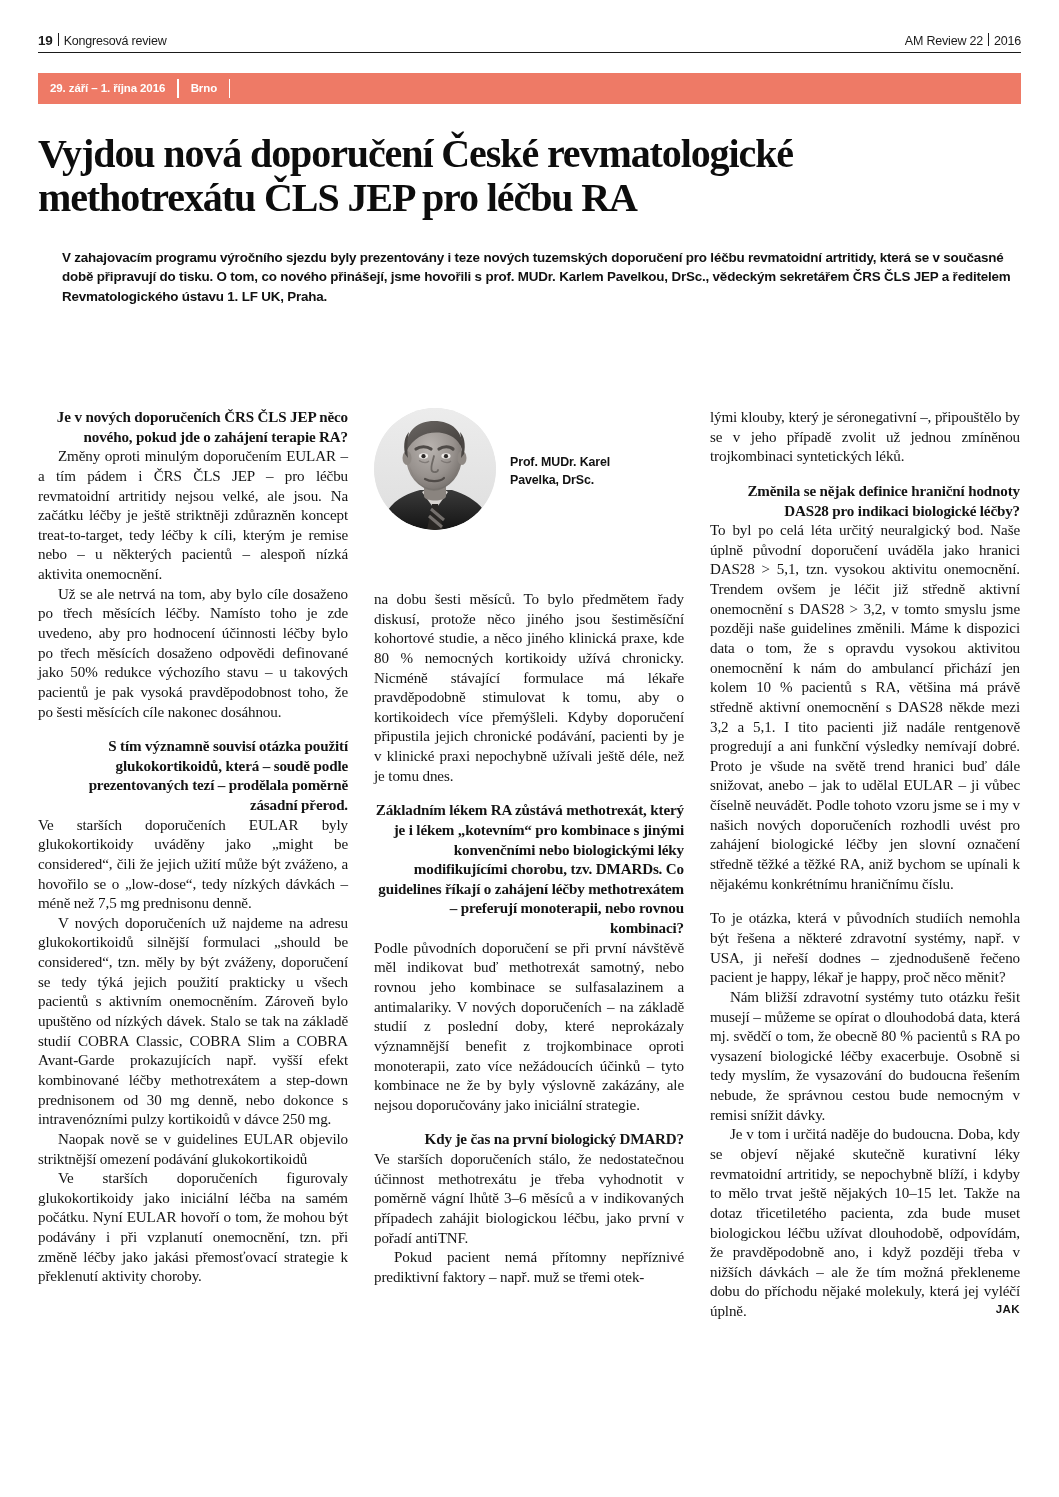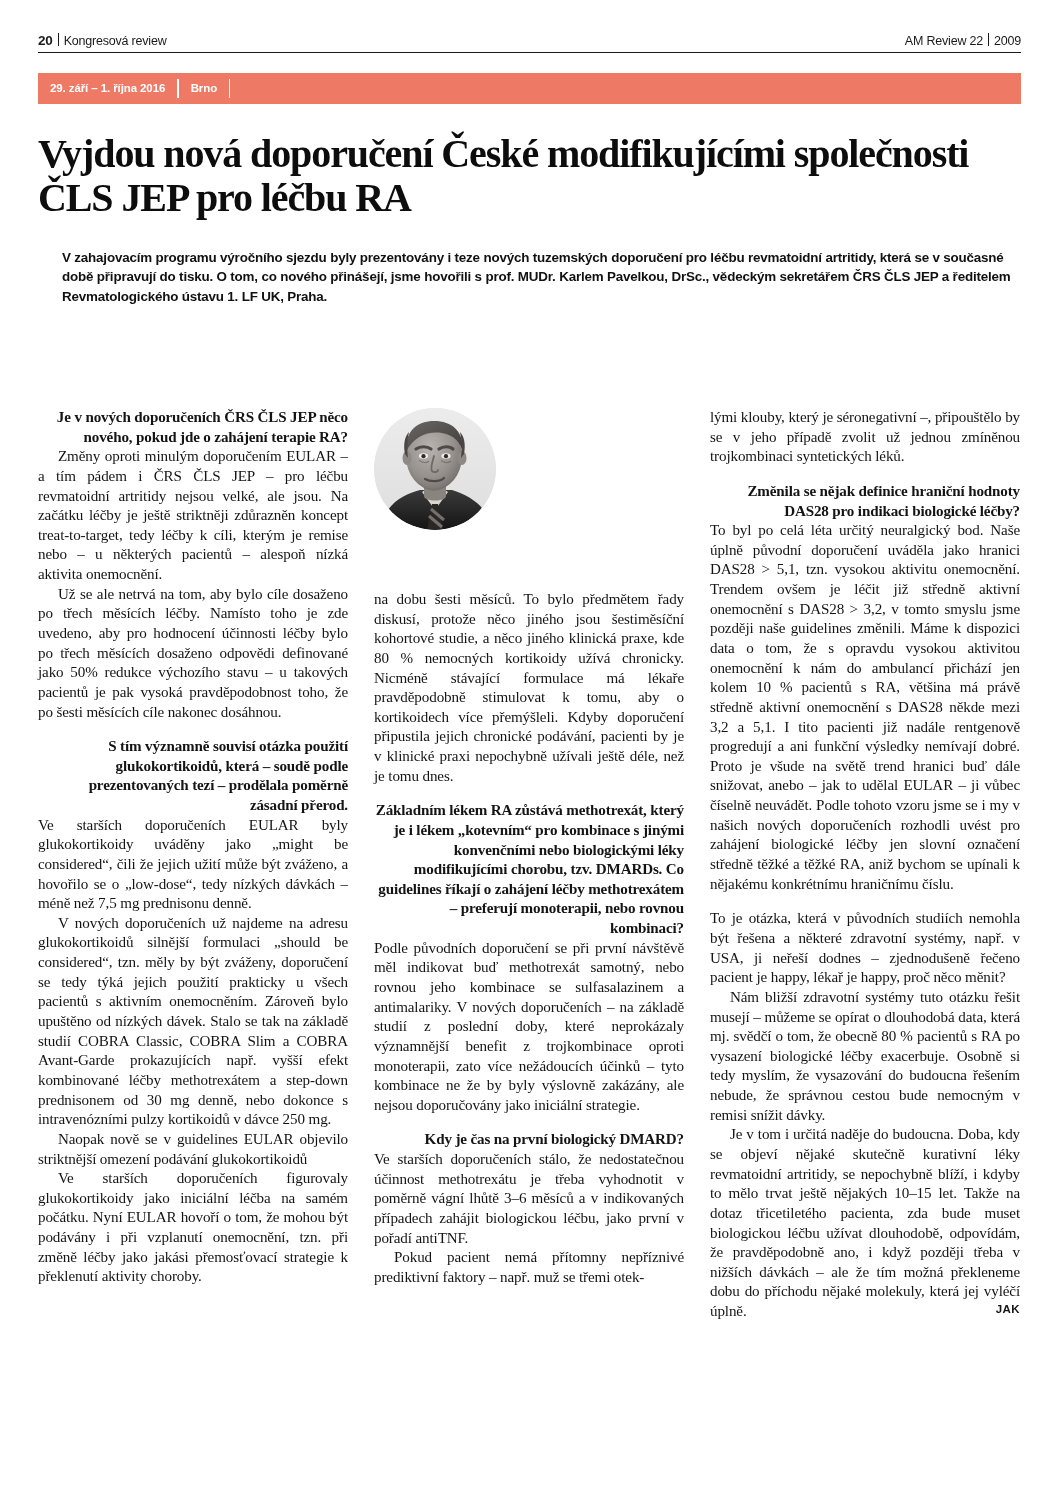"20" span.rh-page-no { text: 20 -> 19 }
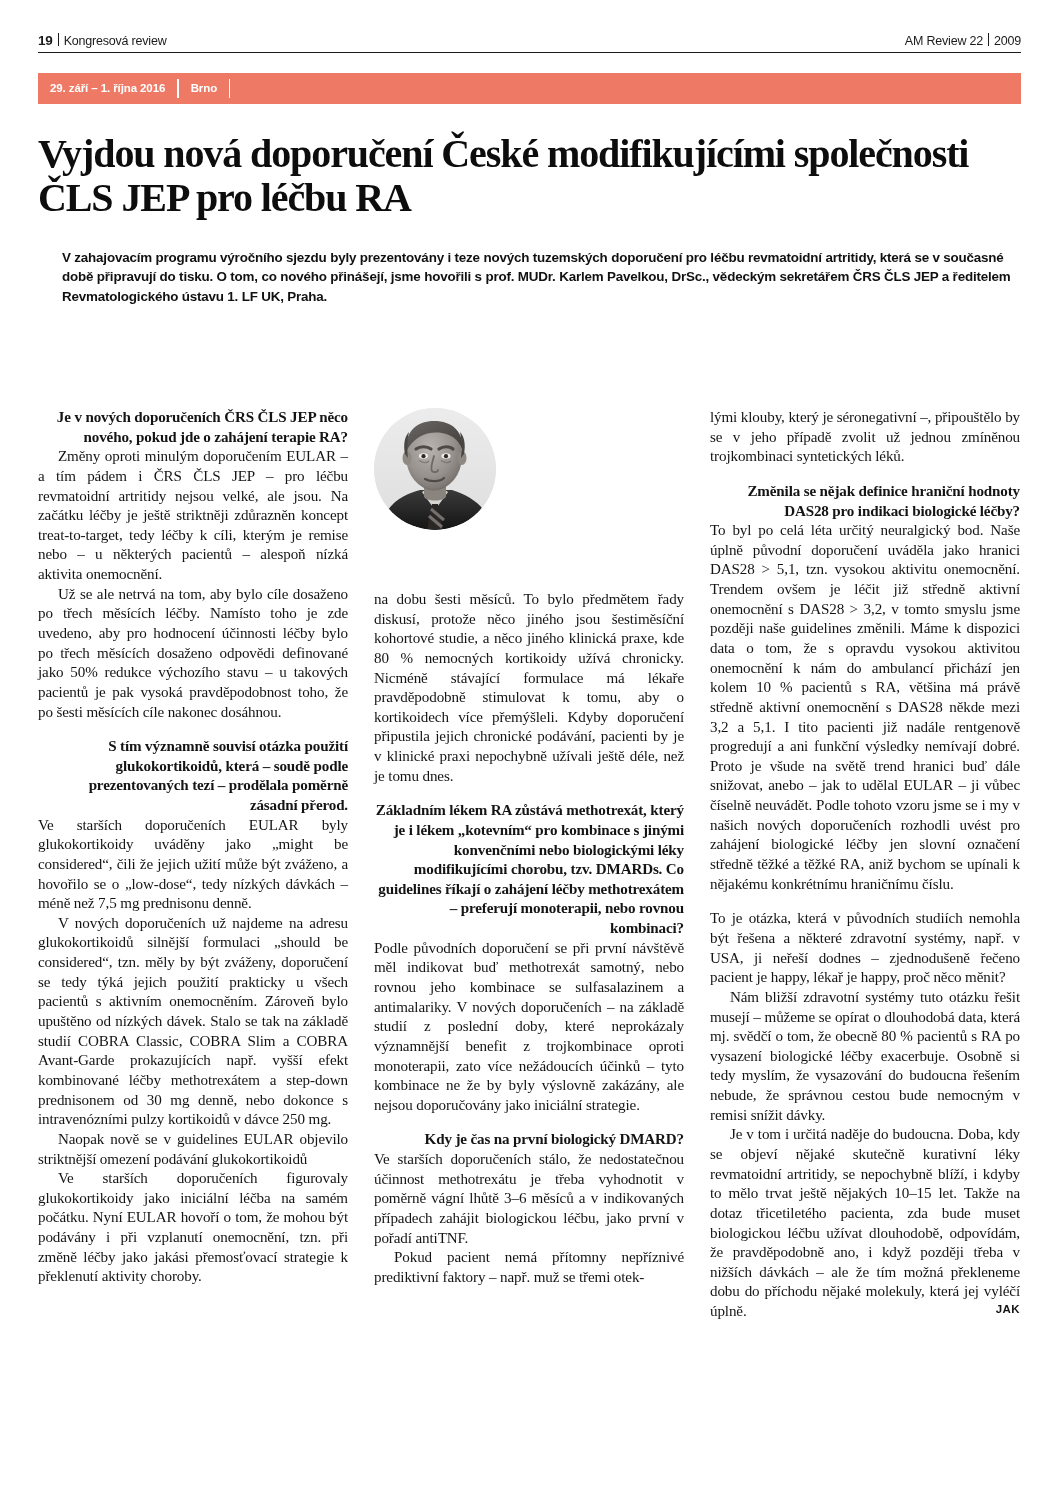"2009" span { text: 2009 -> 2016 }
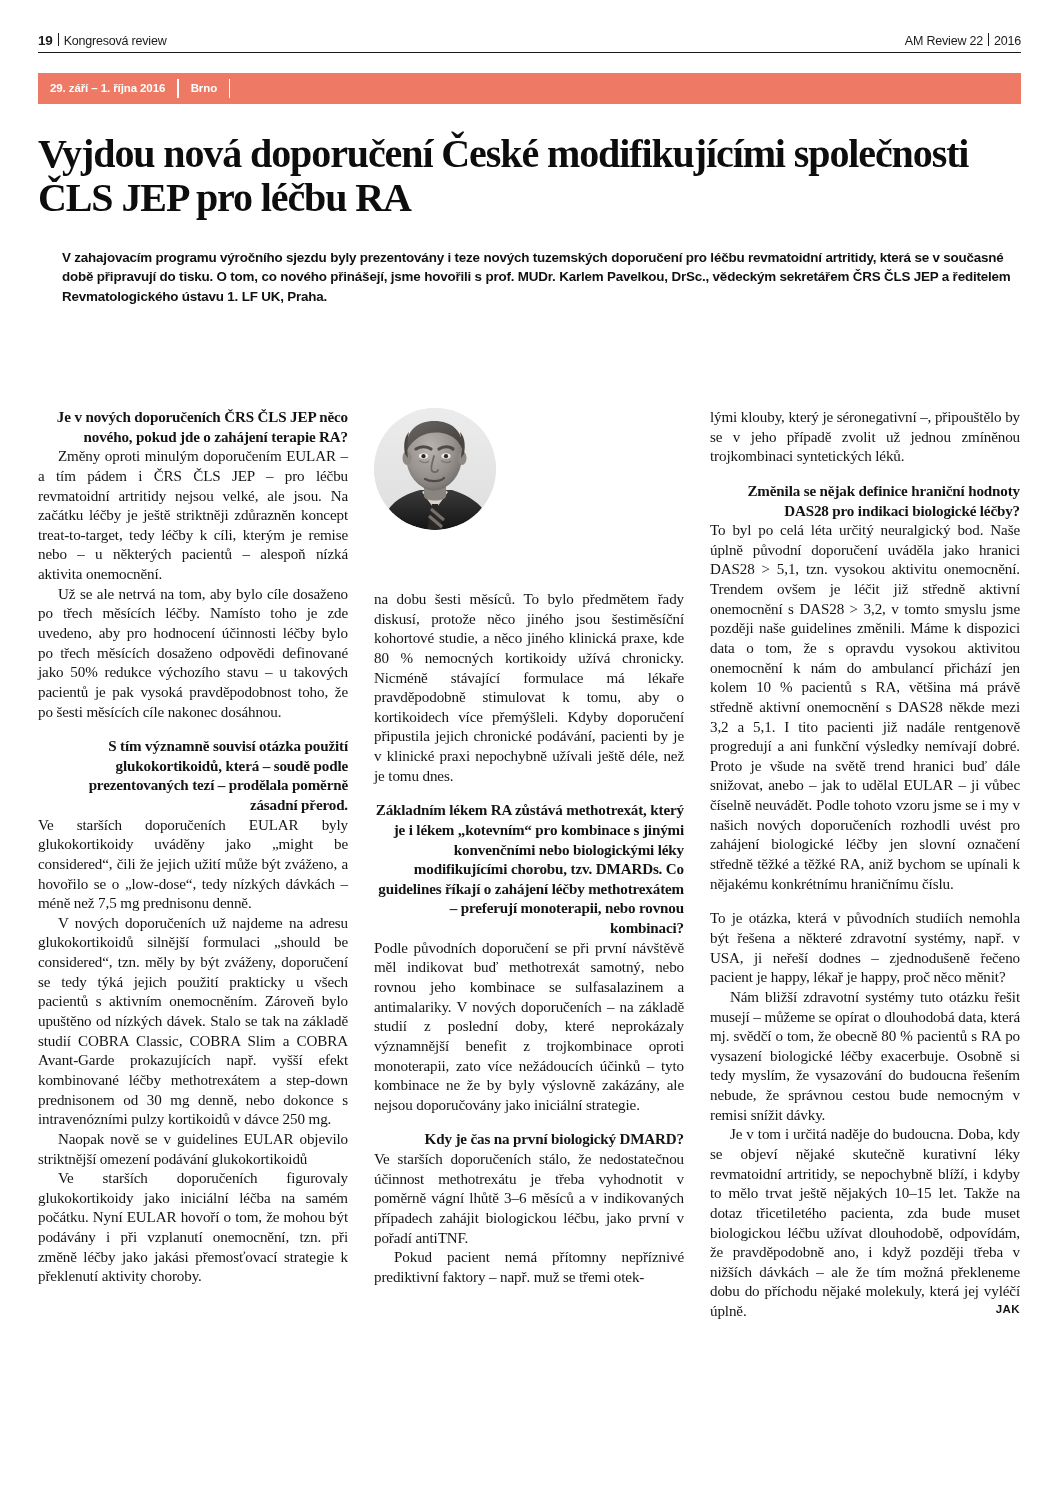"Vyjdou nová doporučení České" h1.headline { text: modifikujícími společnosti -> revmatologické methotrexátu }
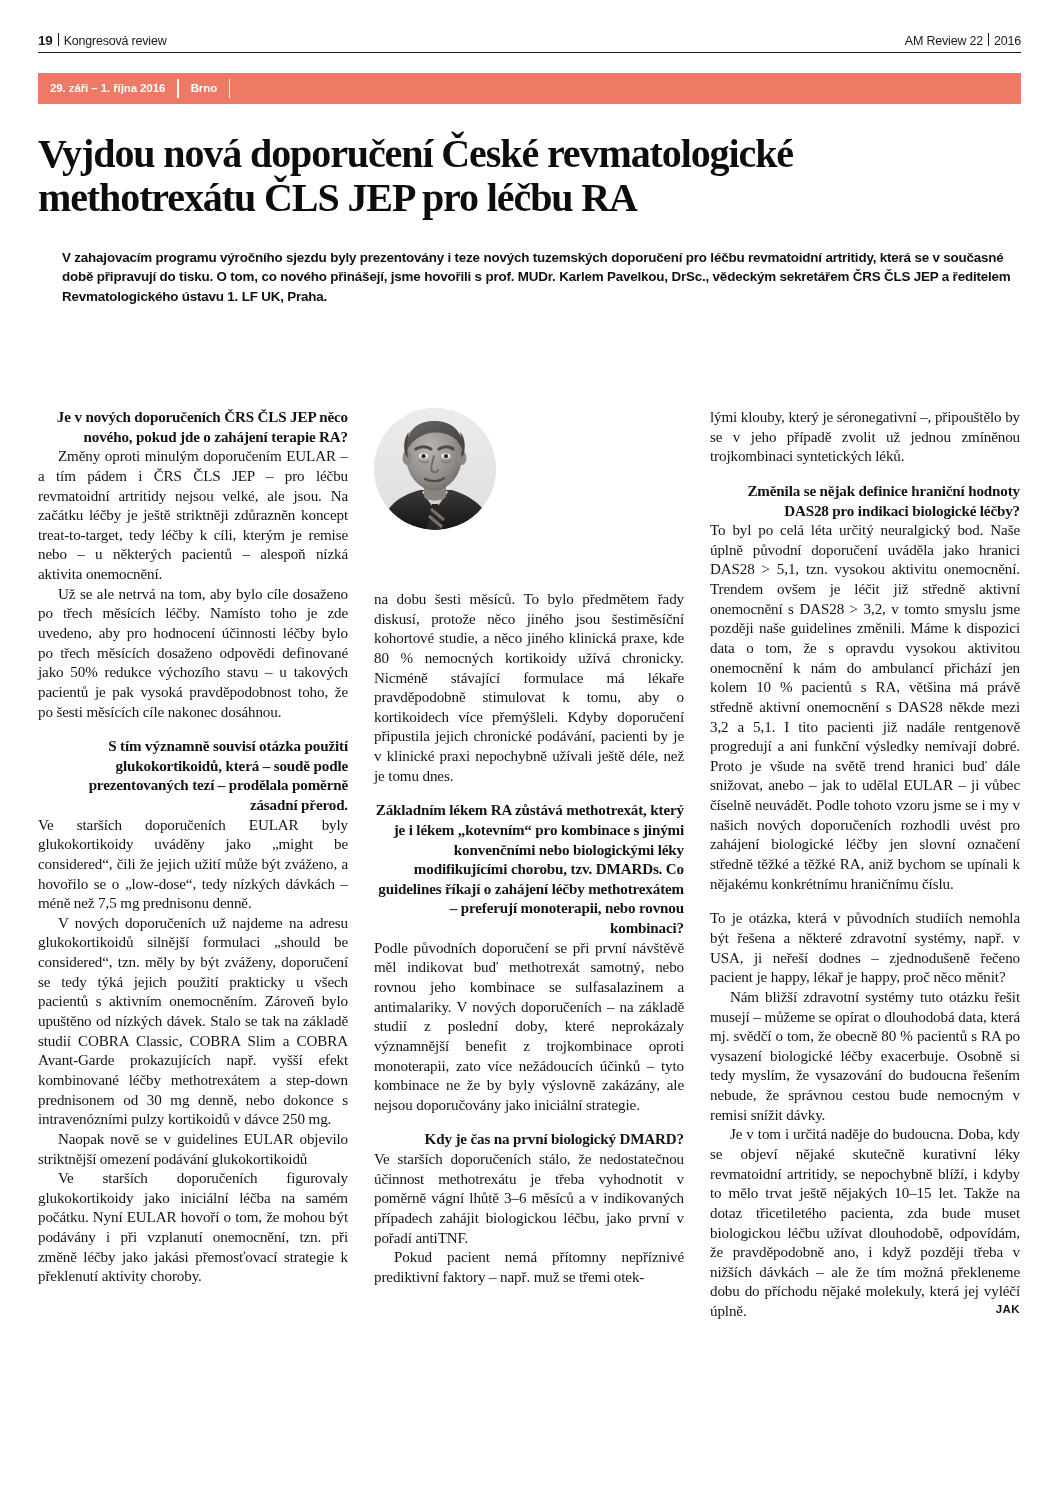"Prof. MUDr. Karel" div.portrait-caption { html: none -> <div> <div>Prof. MUDr. Karel</div> <div>Pavelka, DrSc.</div> </div> }
